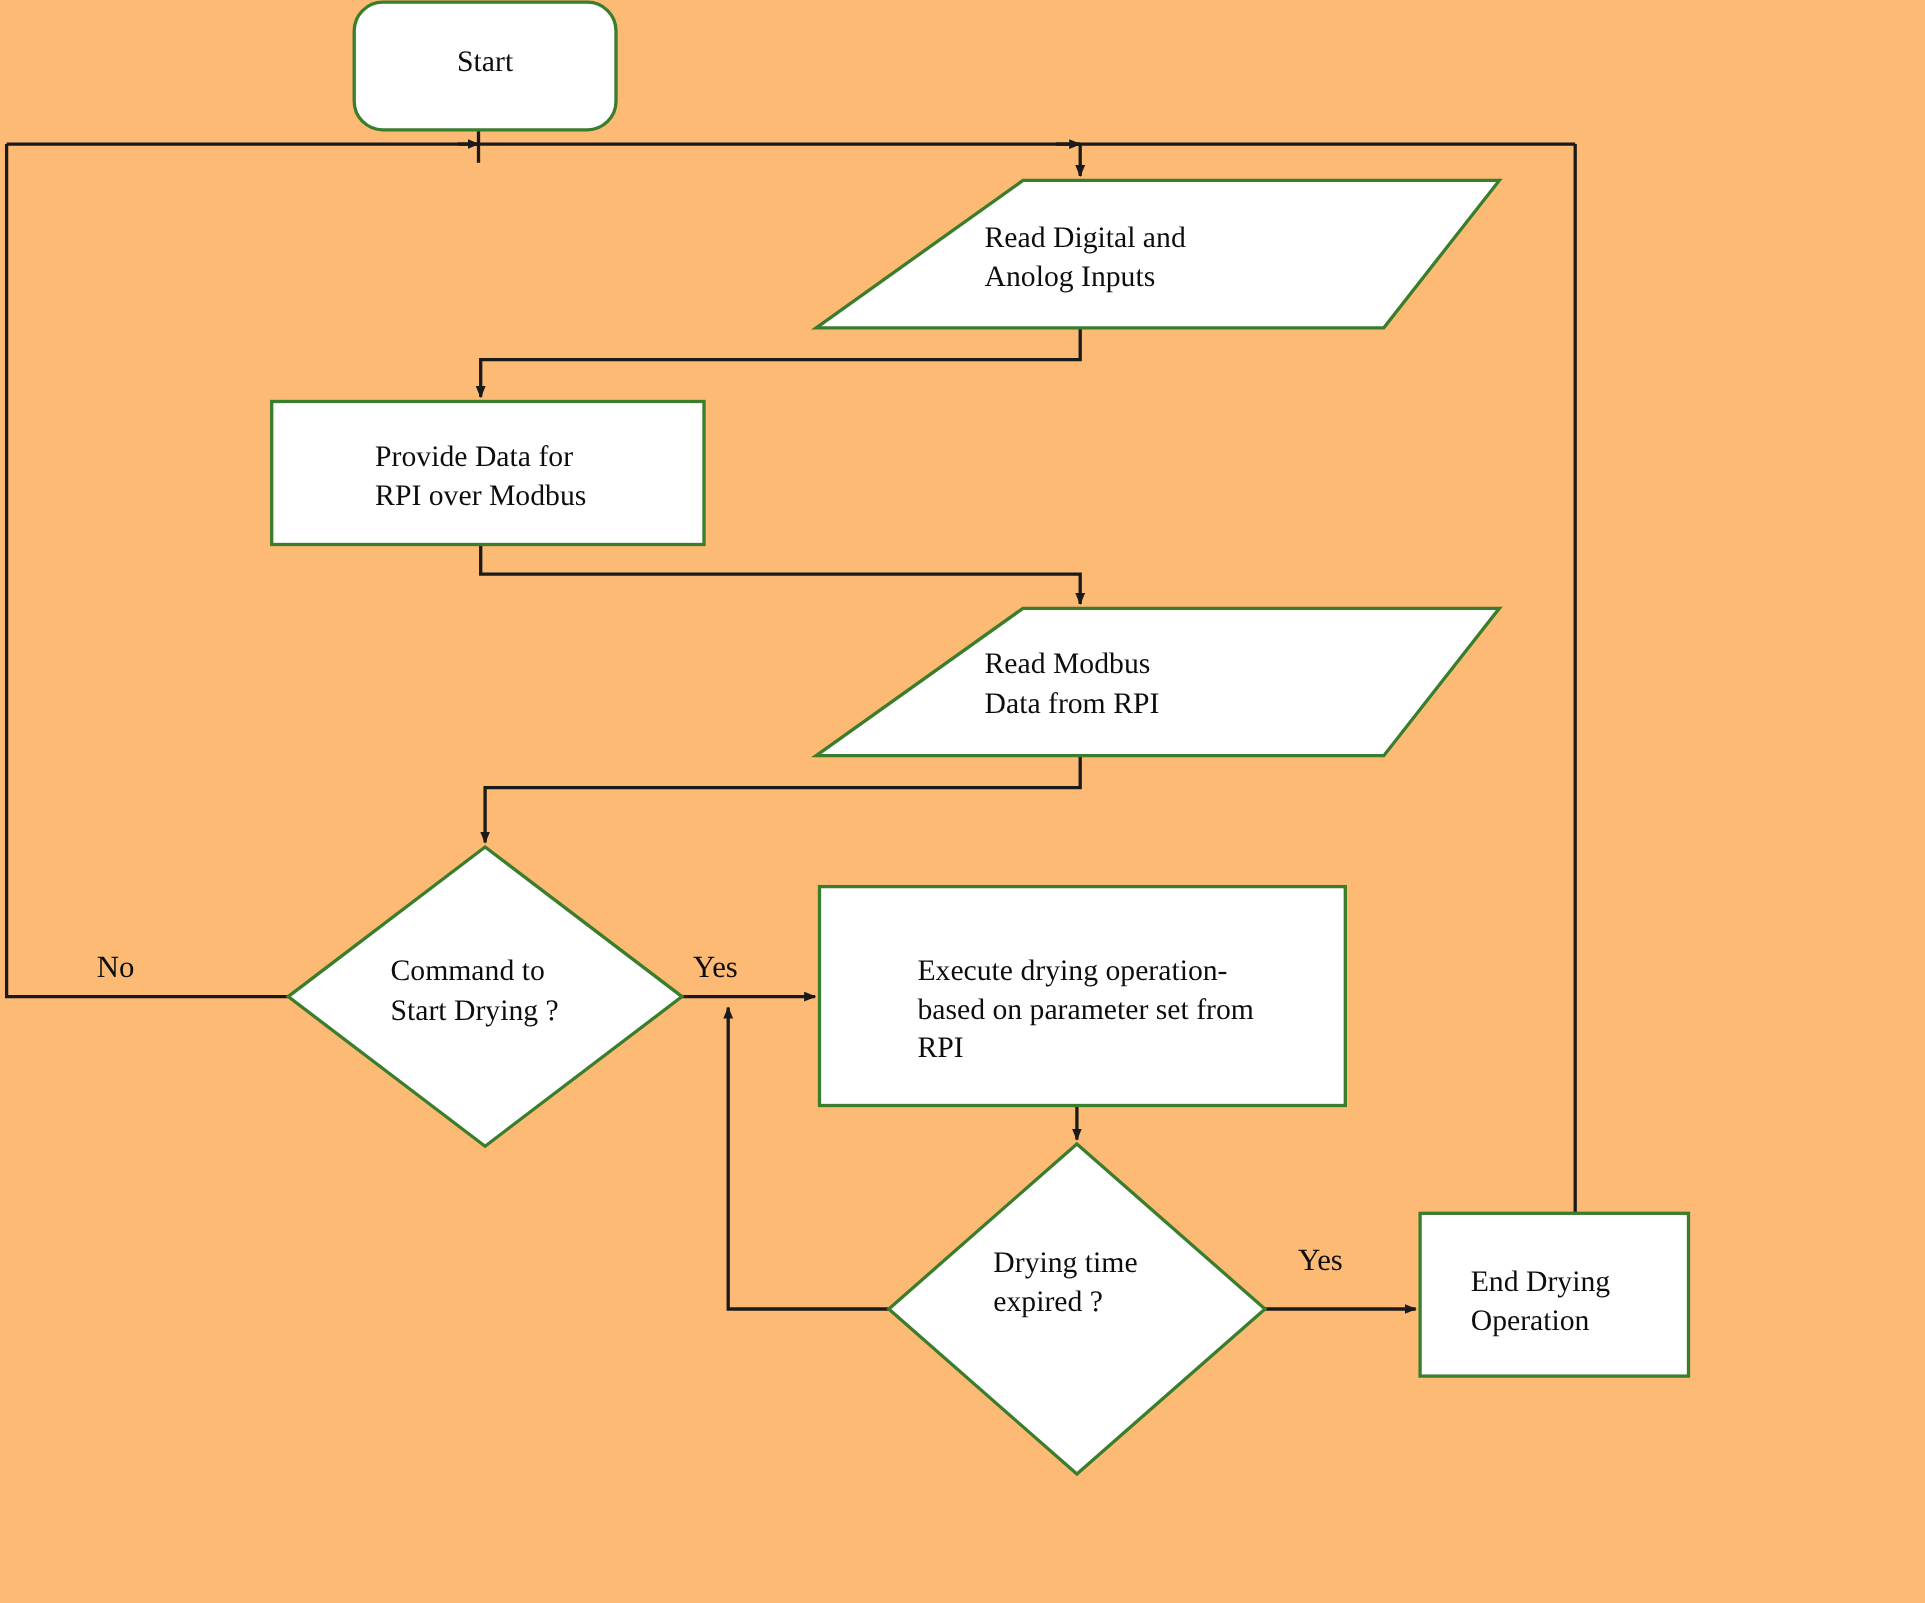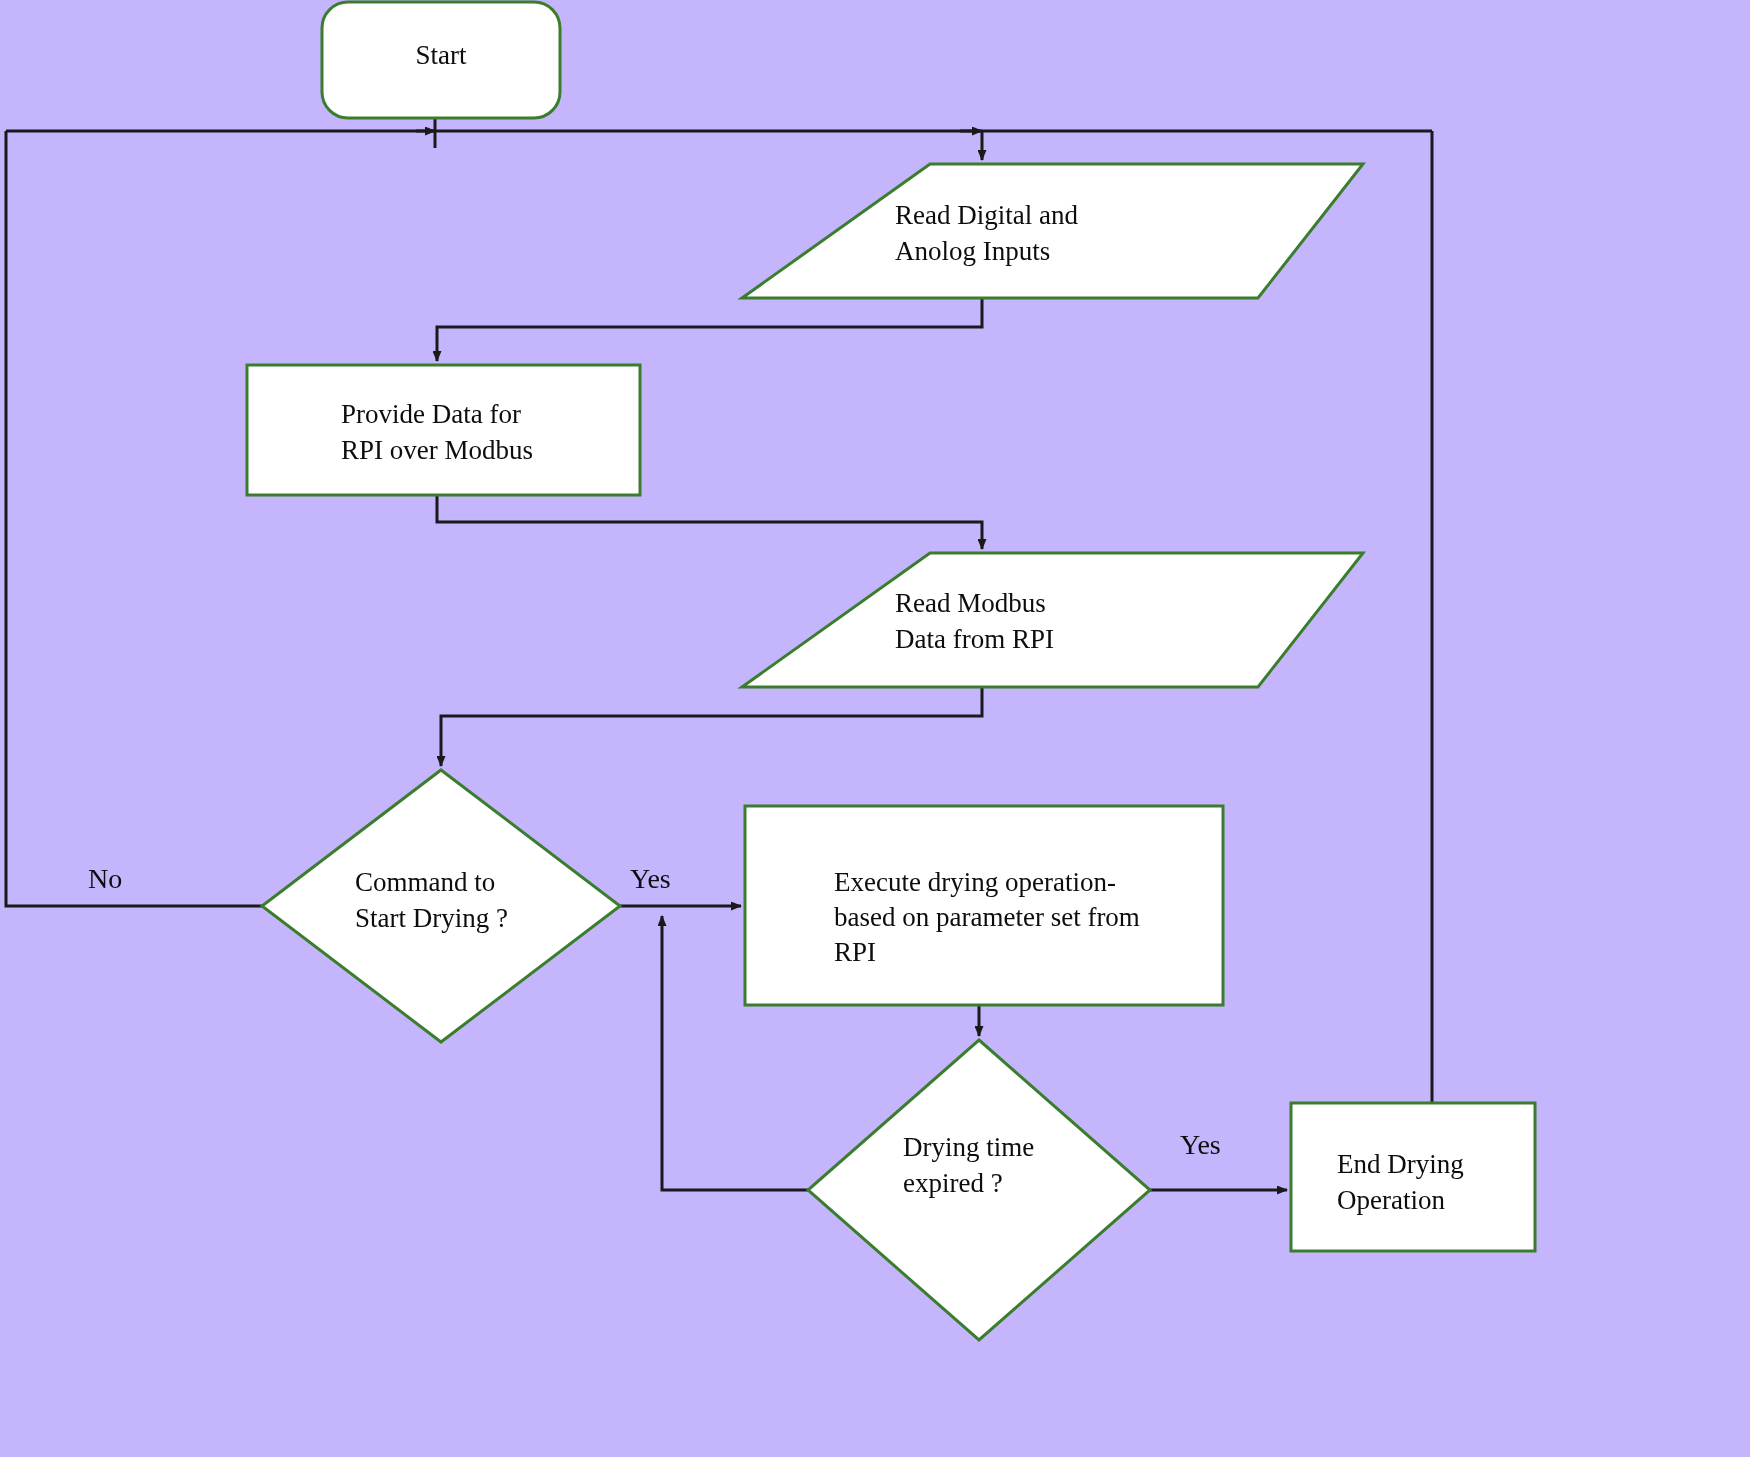"Start" #flowchart-root { background: #c4b5fd -> #fdba74 }
